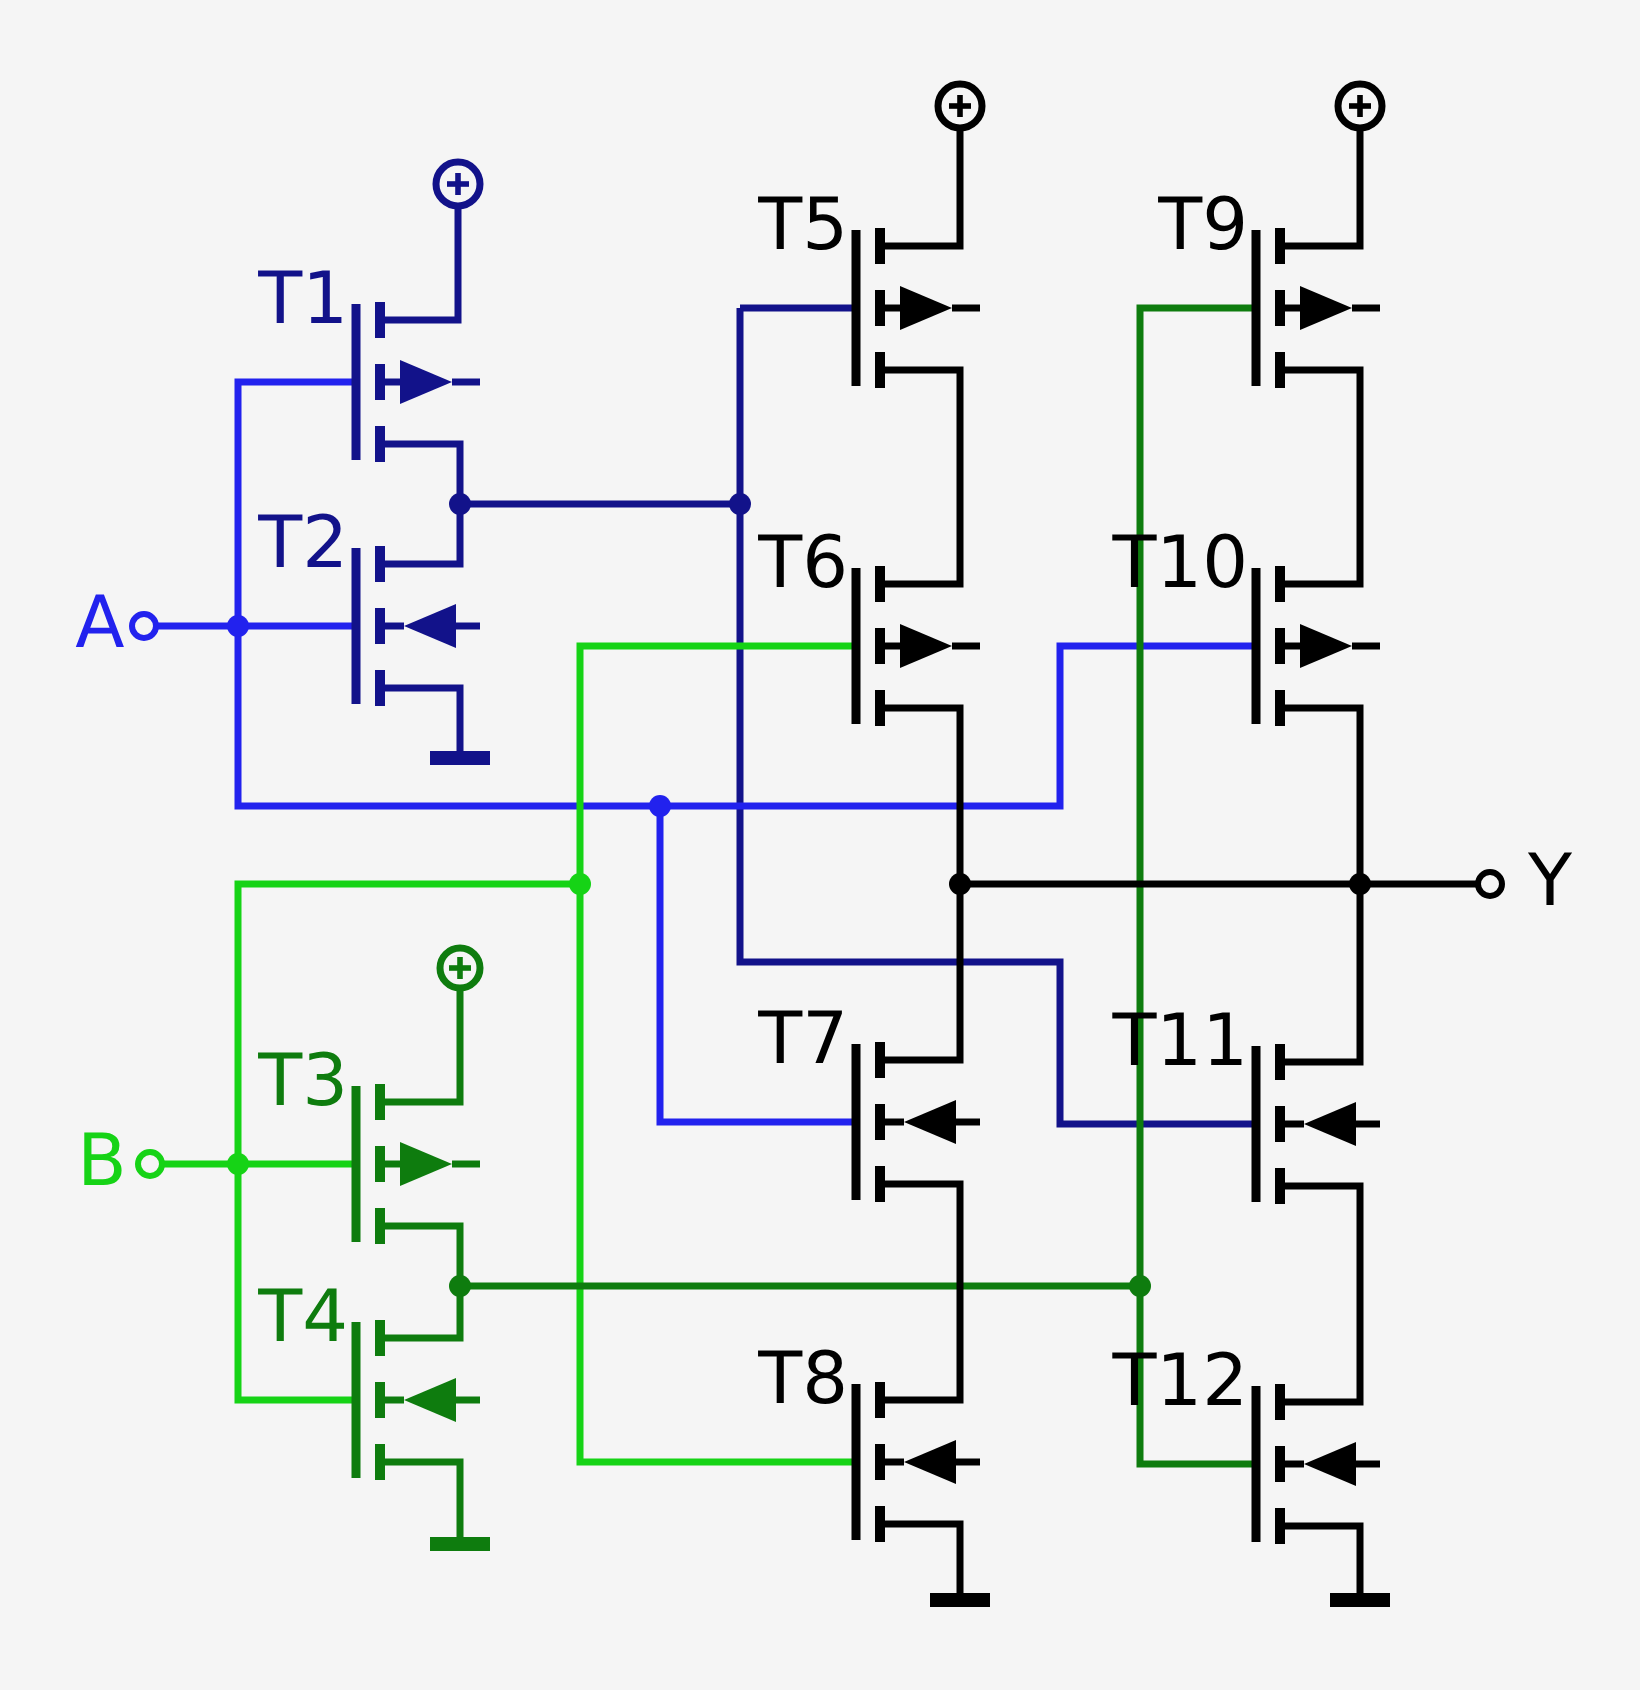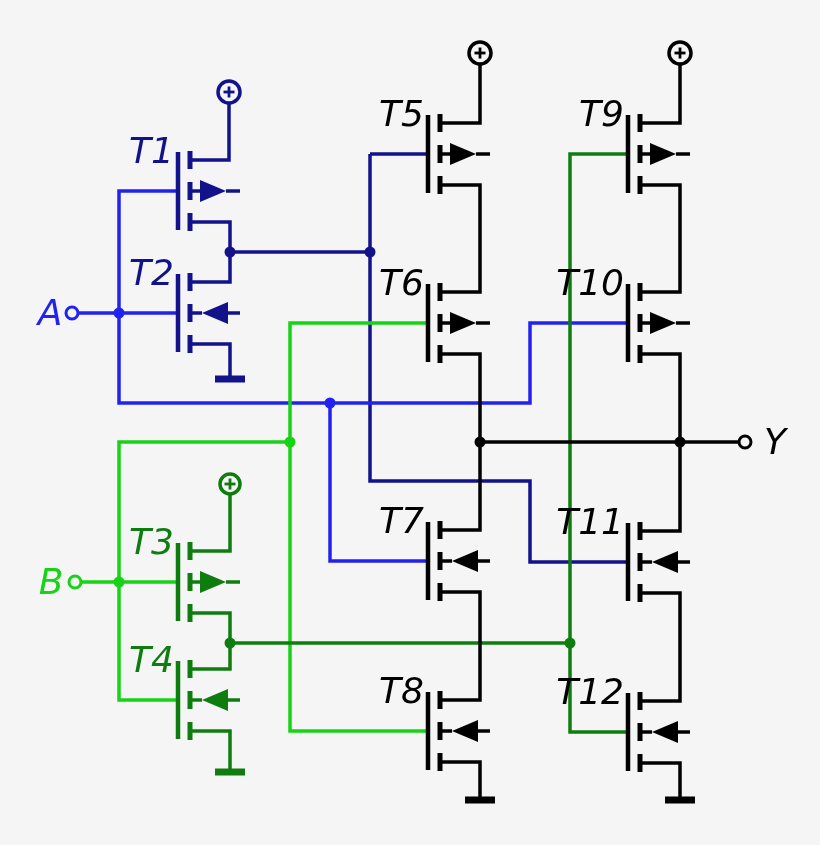"T1" .canvas { font-style: italic -> none }
